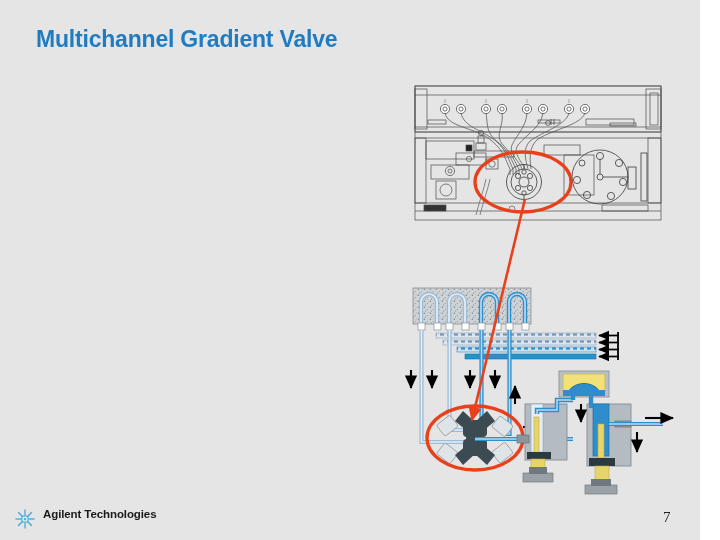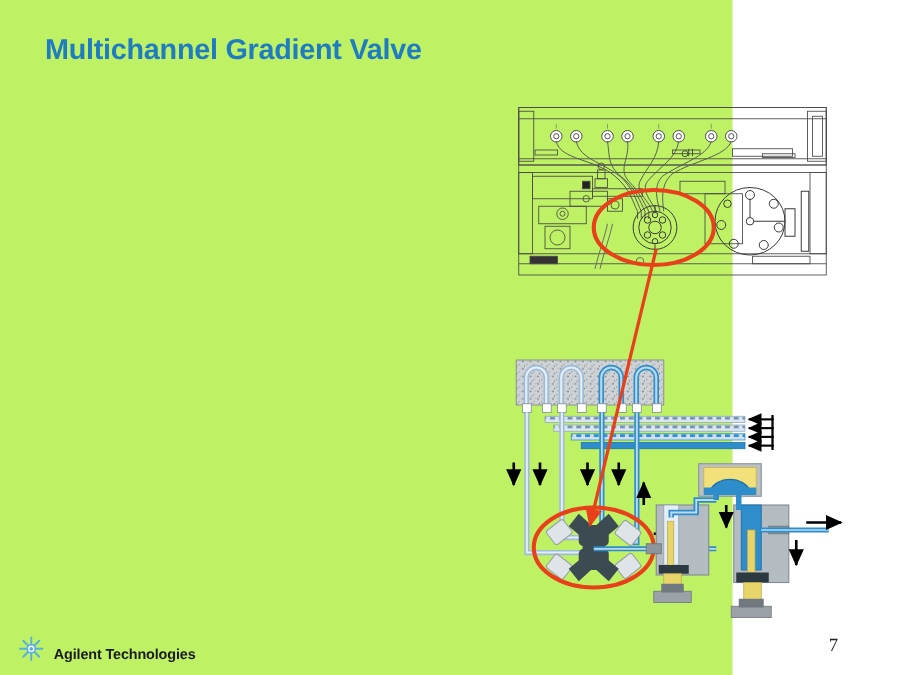"Multichannel Gradient Valve" .slide { background: #bef264 -> #e5e5e5; width: 586px -> 700px }
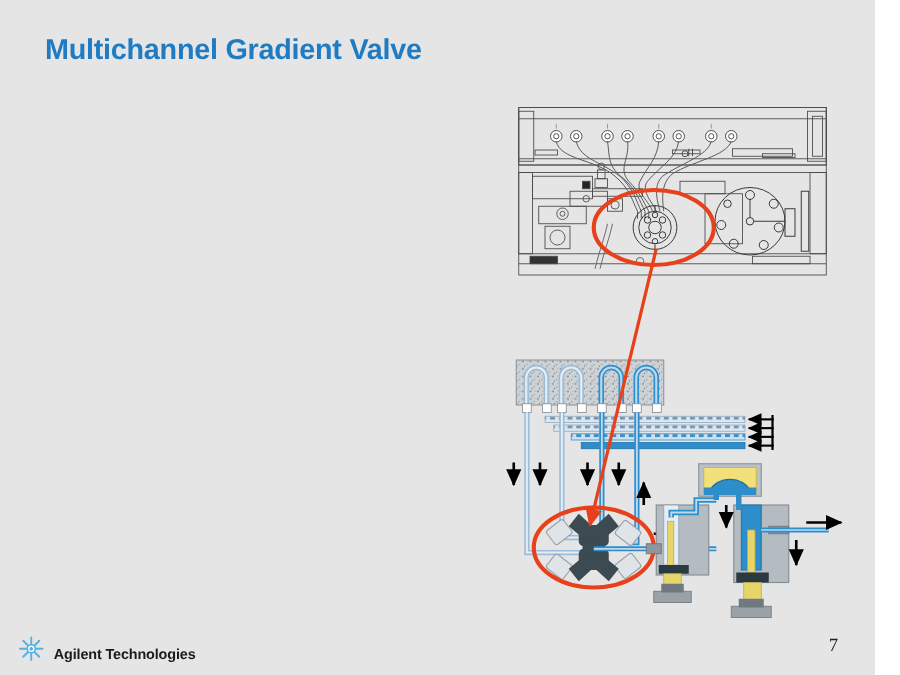"Agilent Technologies" .footer-logo { align-items: flex-end -> flex-start }
